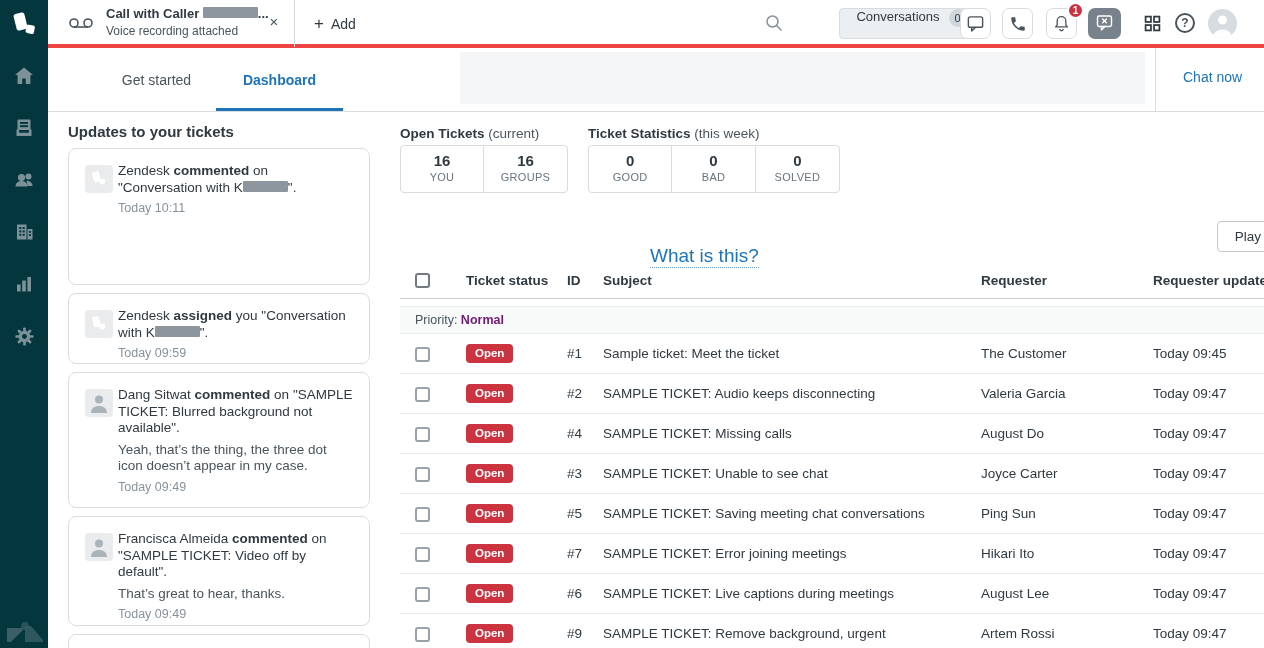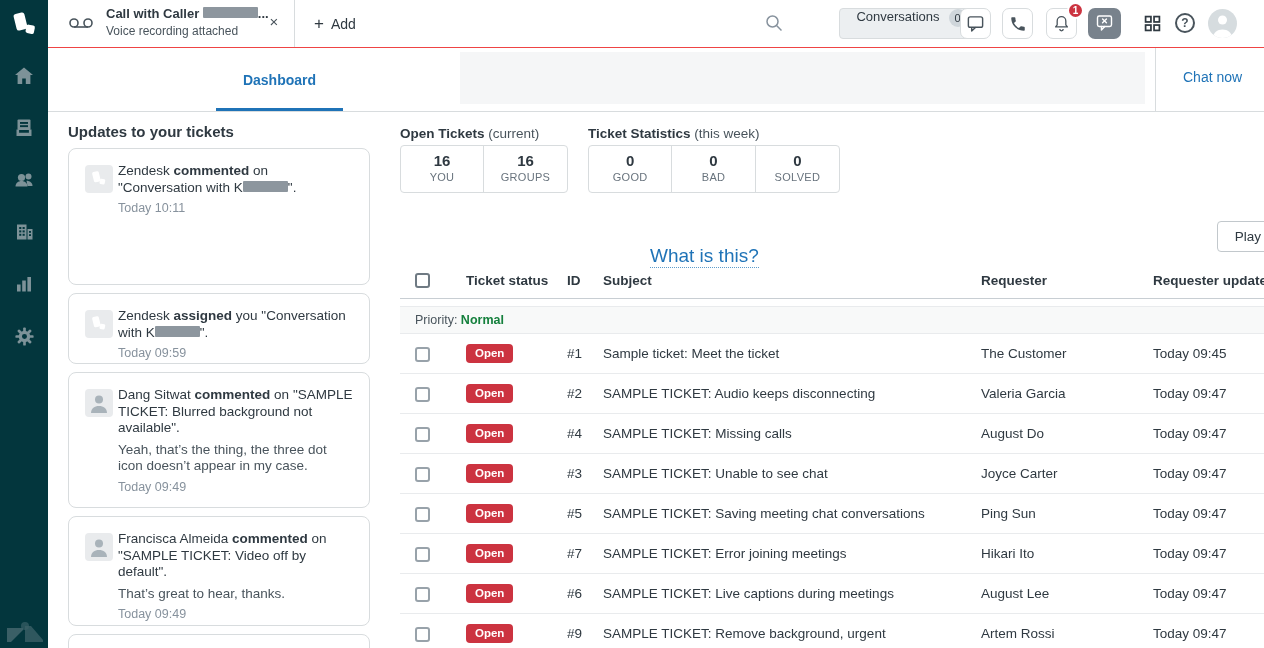"Call with Caller ..." .topbar { border-bottom: 1px solid #ef4444 -> 4px solid #ef4444 }
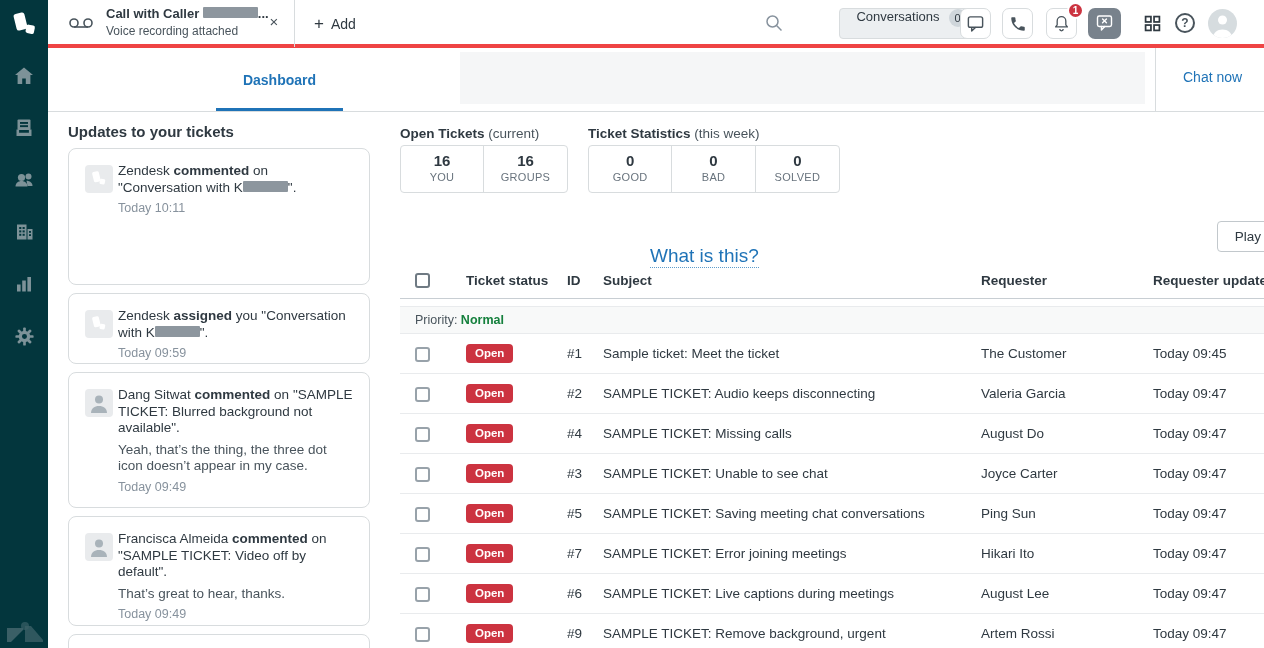"Get started" div.nav-tab { html: none -> <div>Get started</div> }
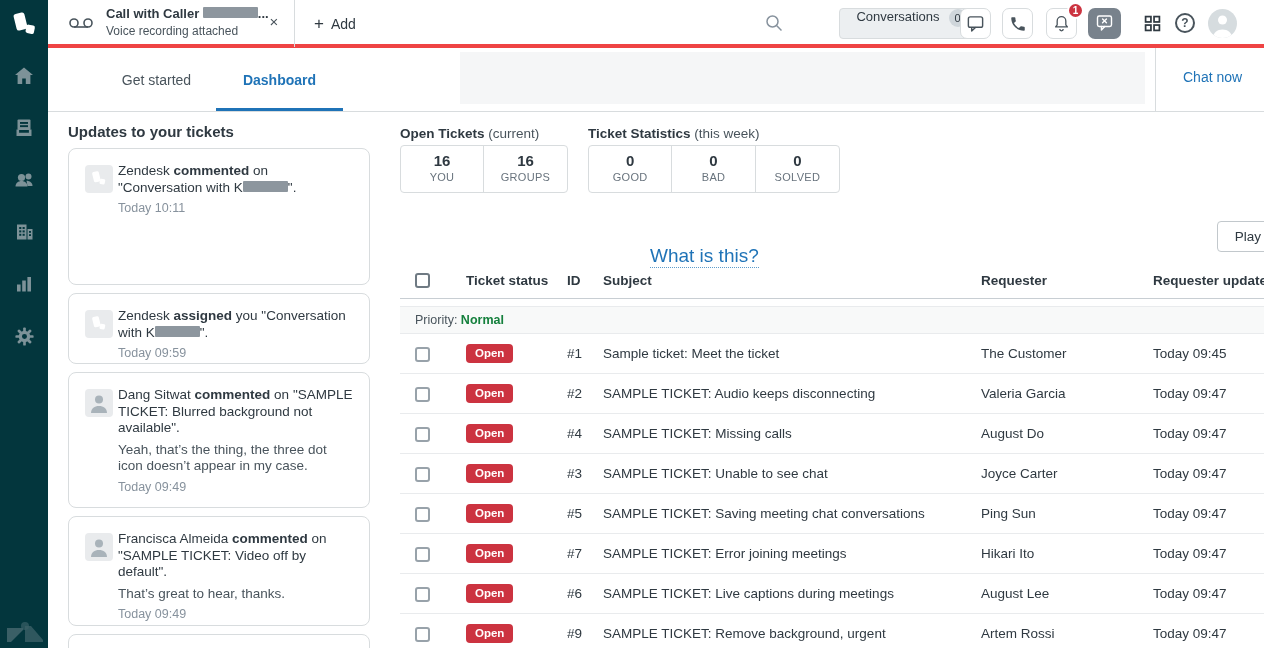"Normal" .group-row b { color: #15803d -> #701a75 }
